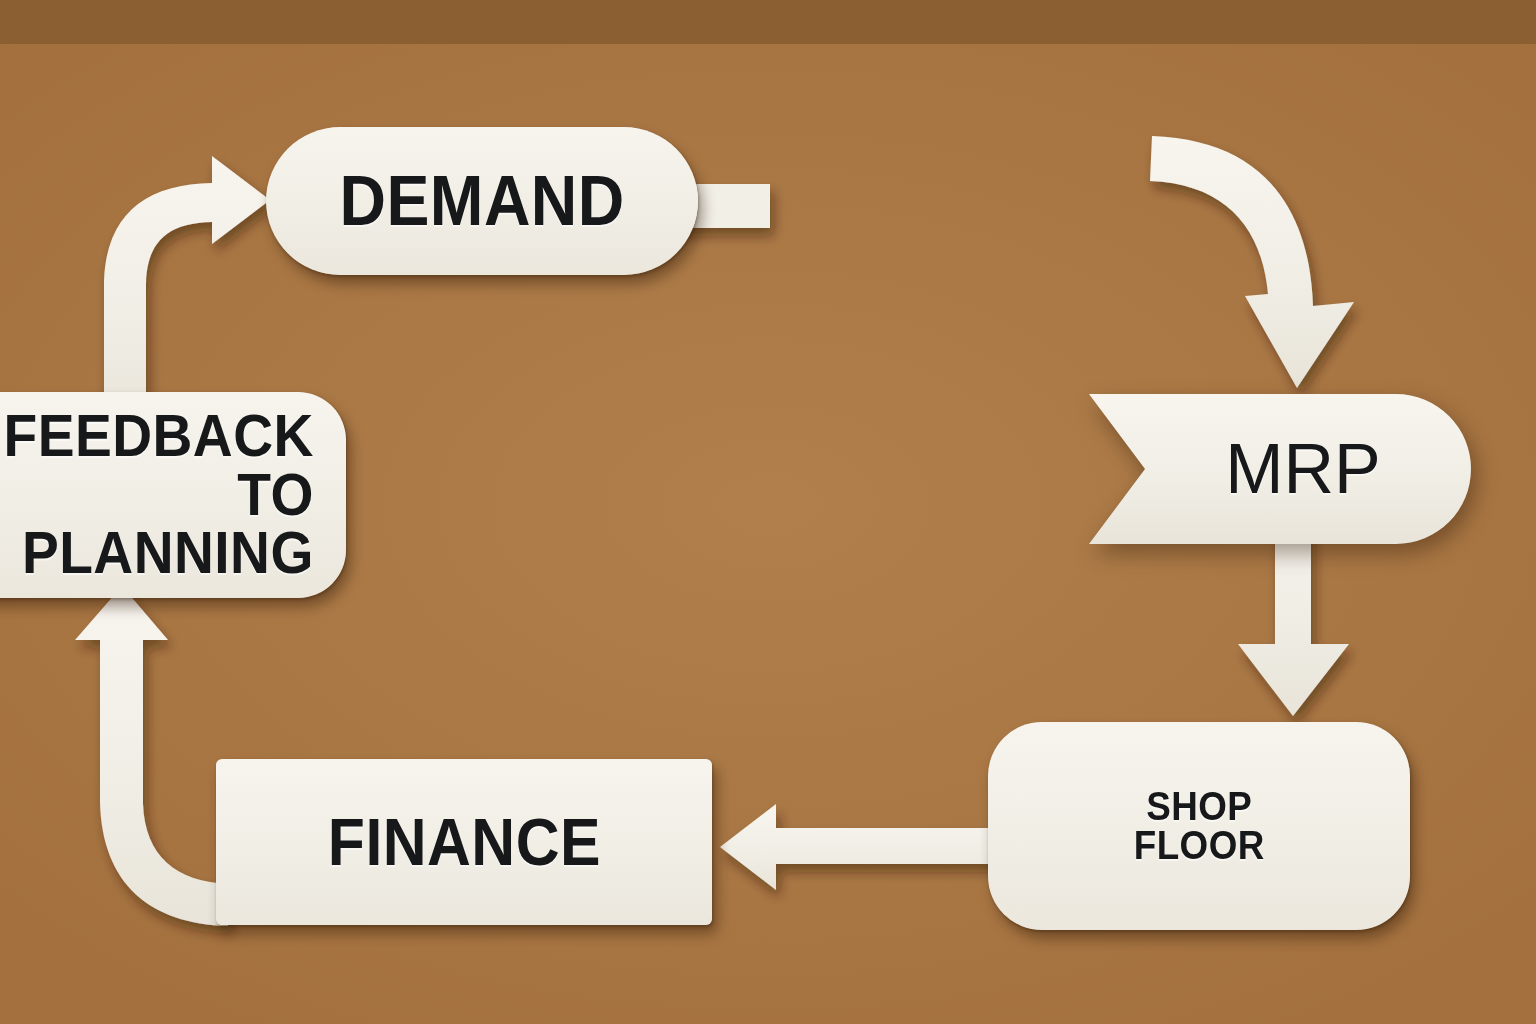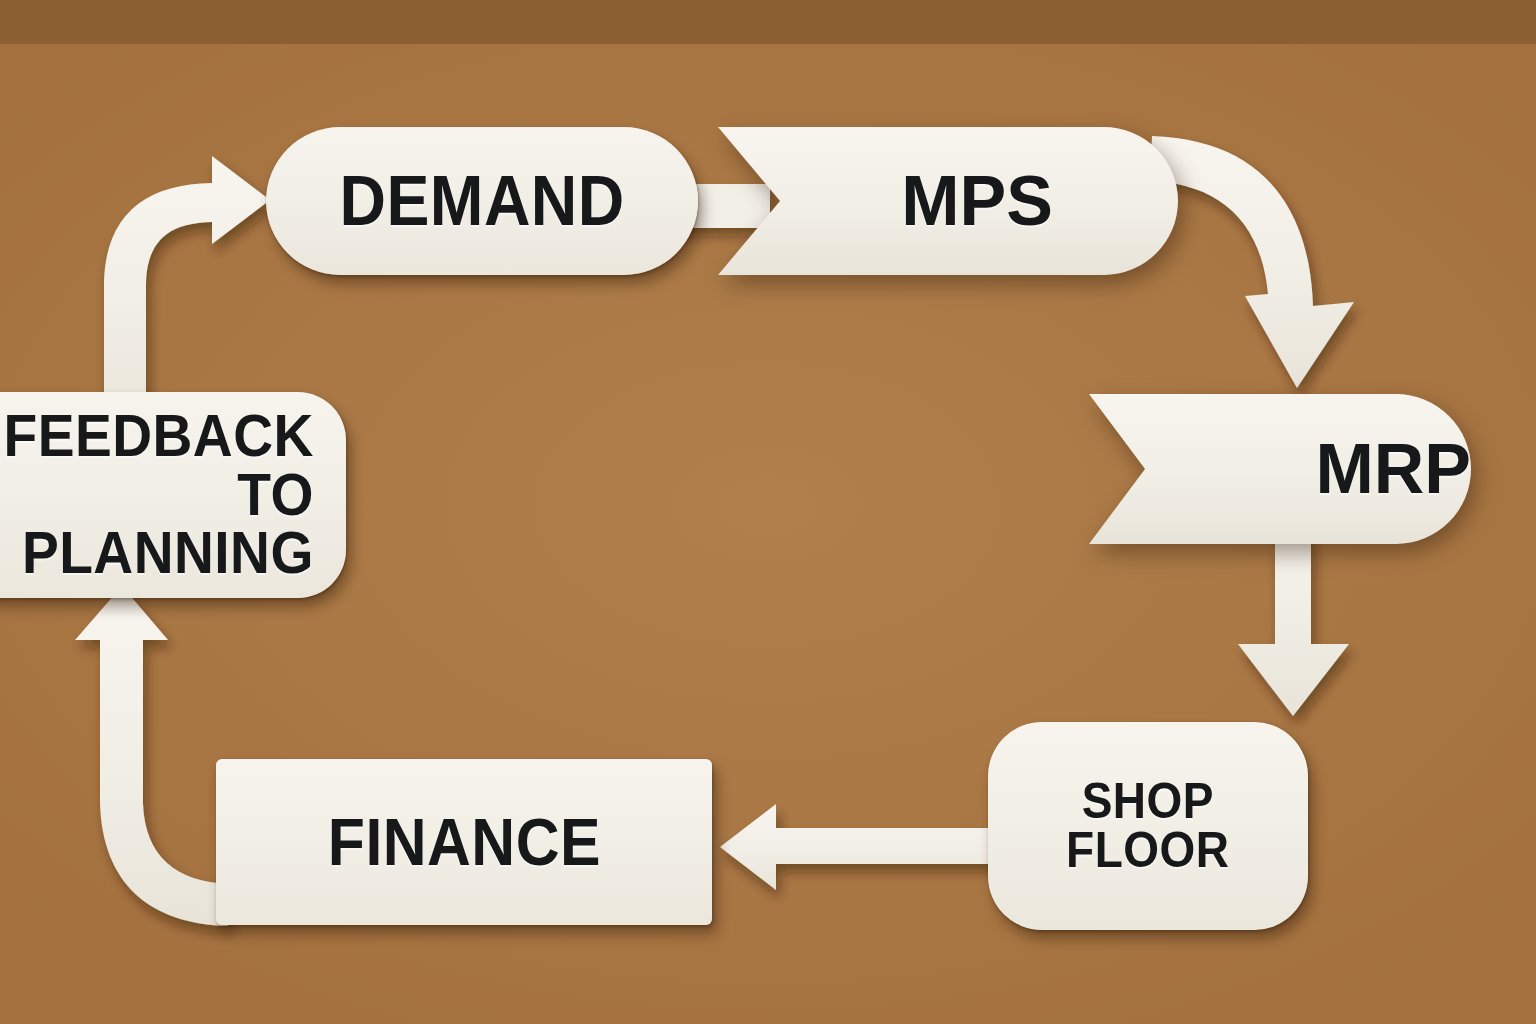"MPS" div { html: <div> <svg> <path></path> </svg> <div> <span> <span>MPS</span> </span> </div> </div> -> none }
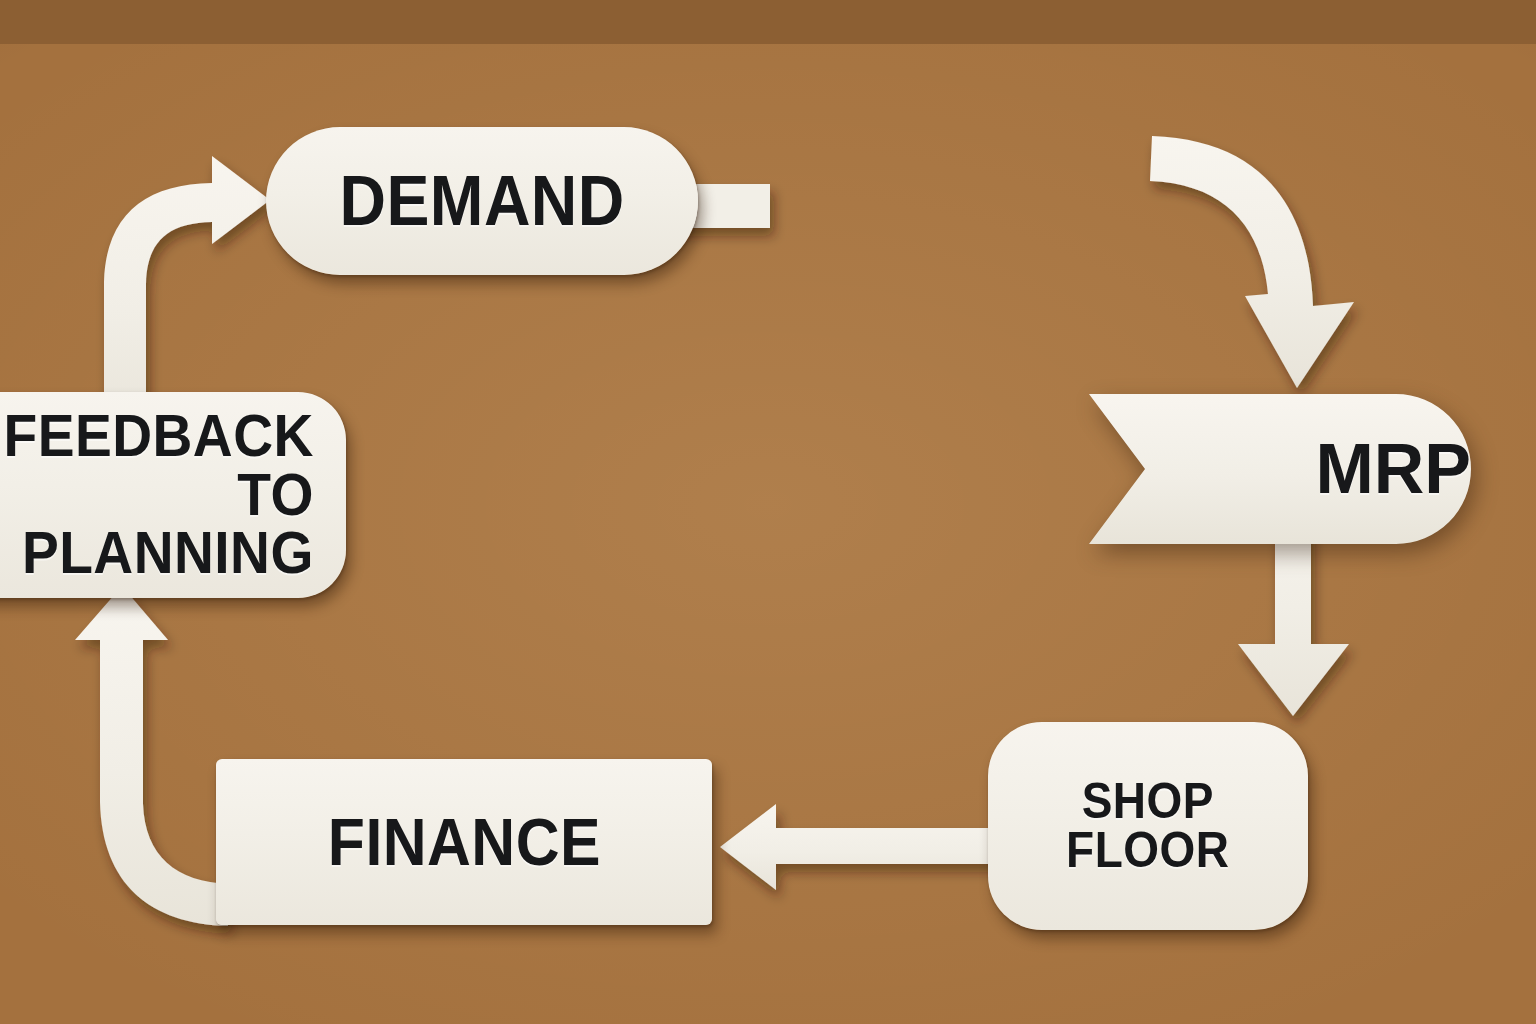"MRP" div { font-weight: 700 -> 400; justify-content: flex-end -> center }
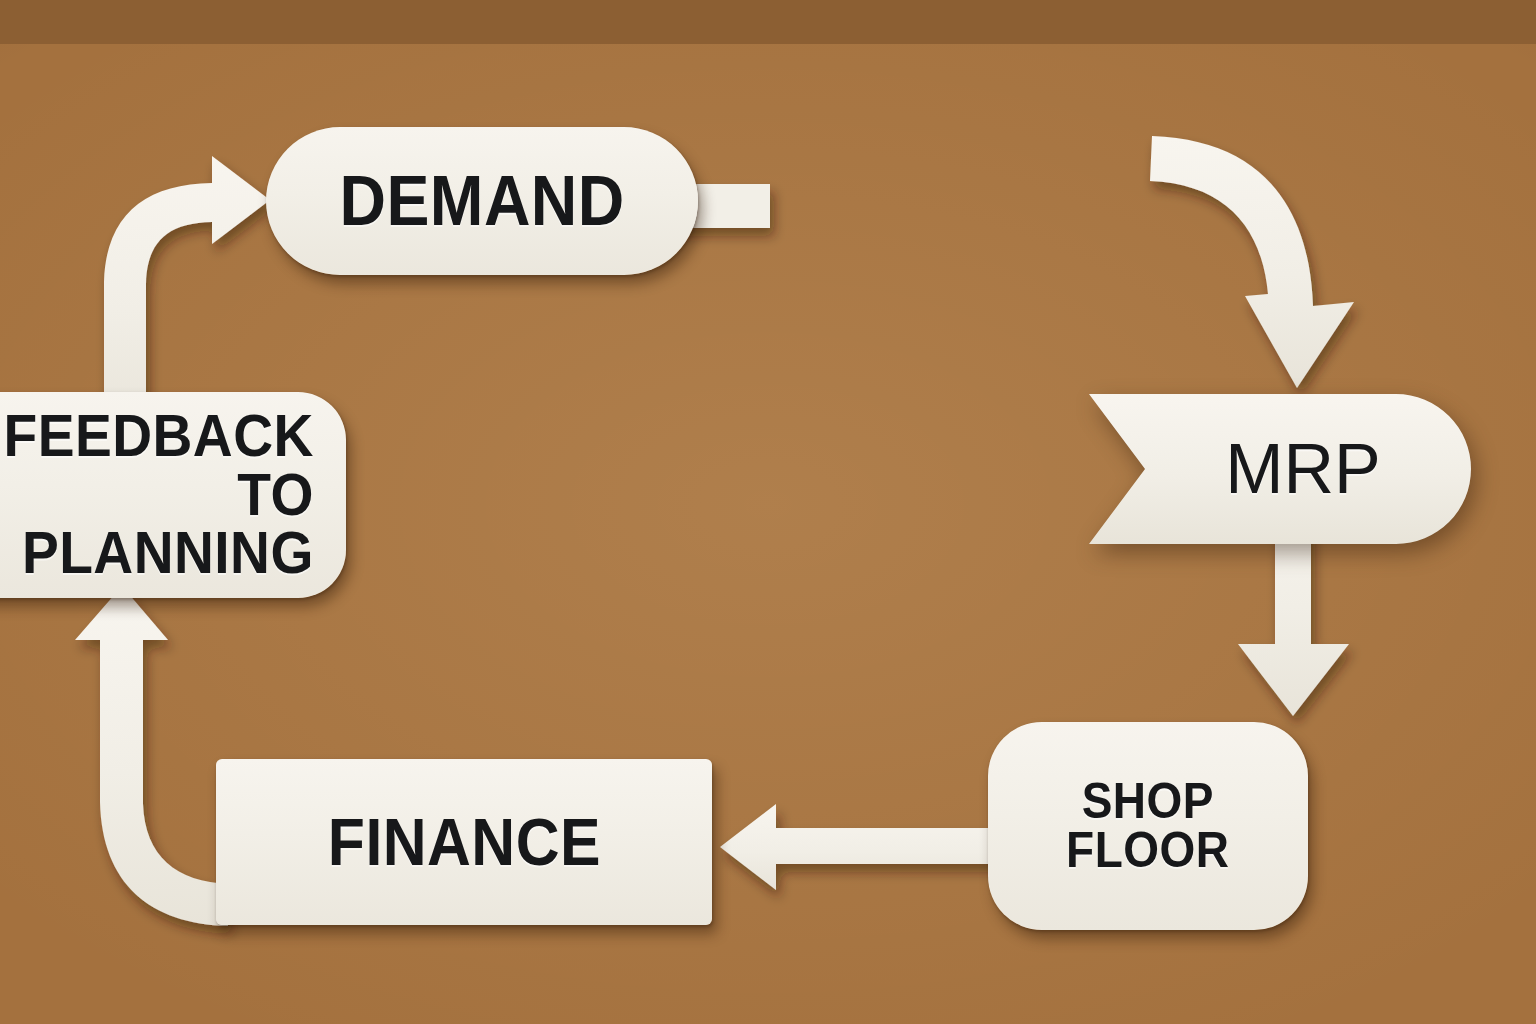"SHOP" div.card { font-size: 50px -> 40px; width: 320px -> 422px }
